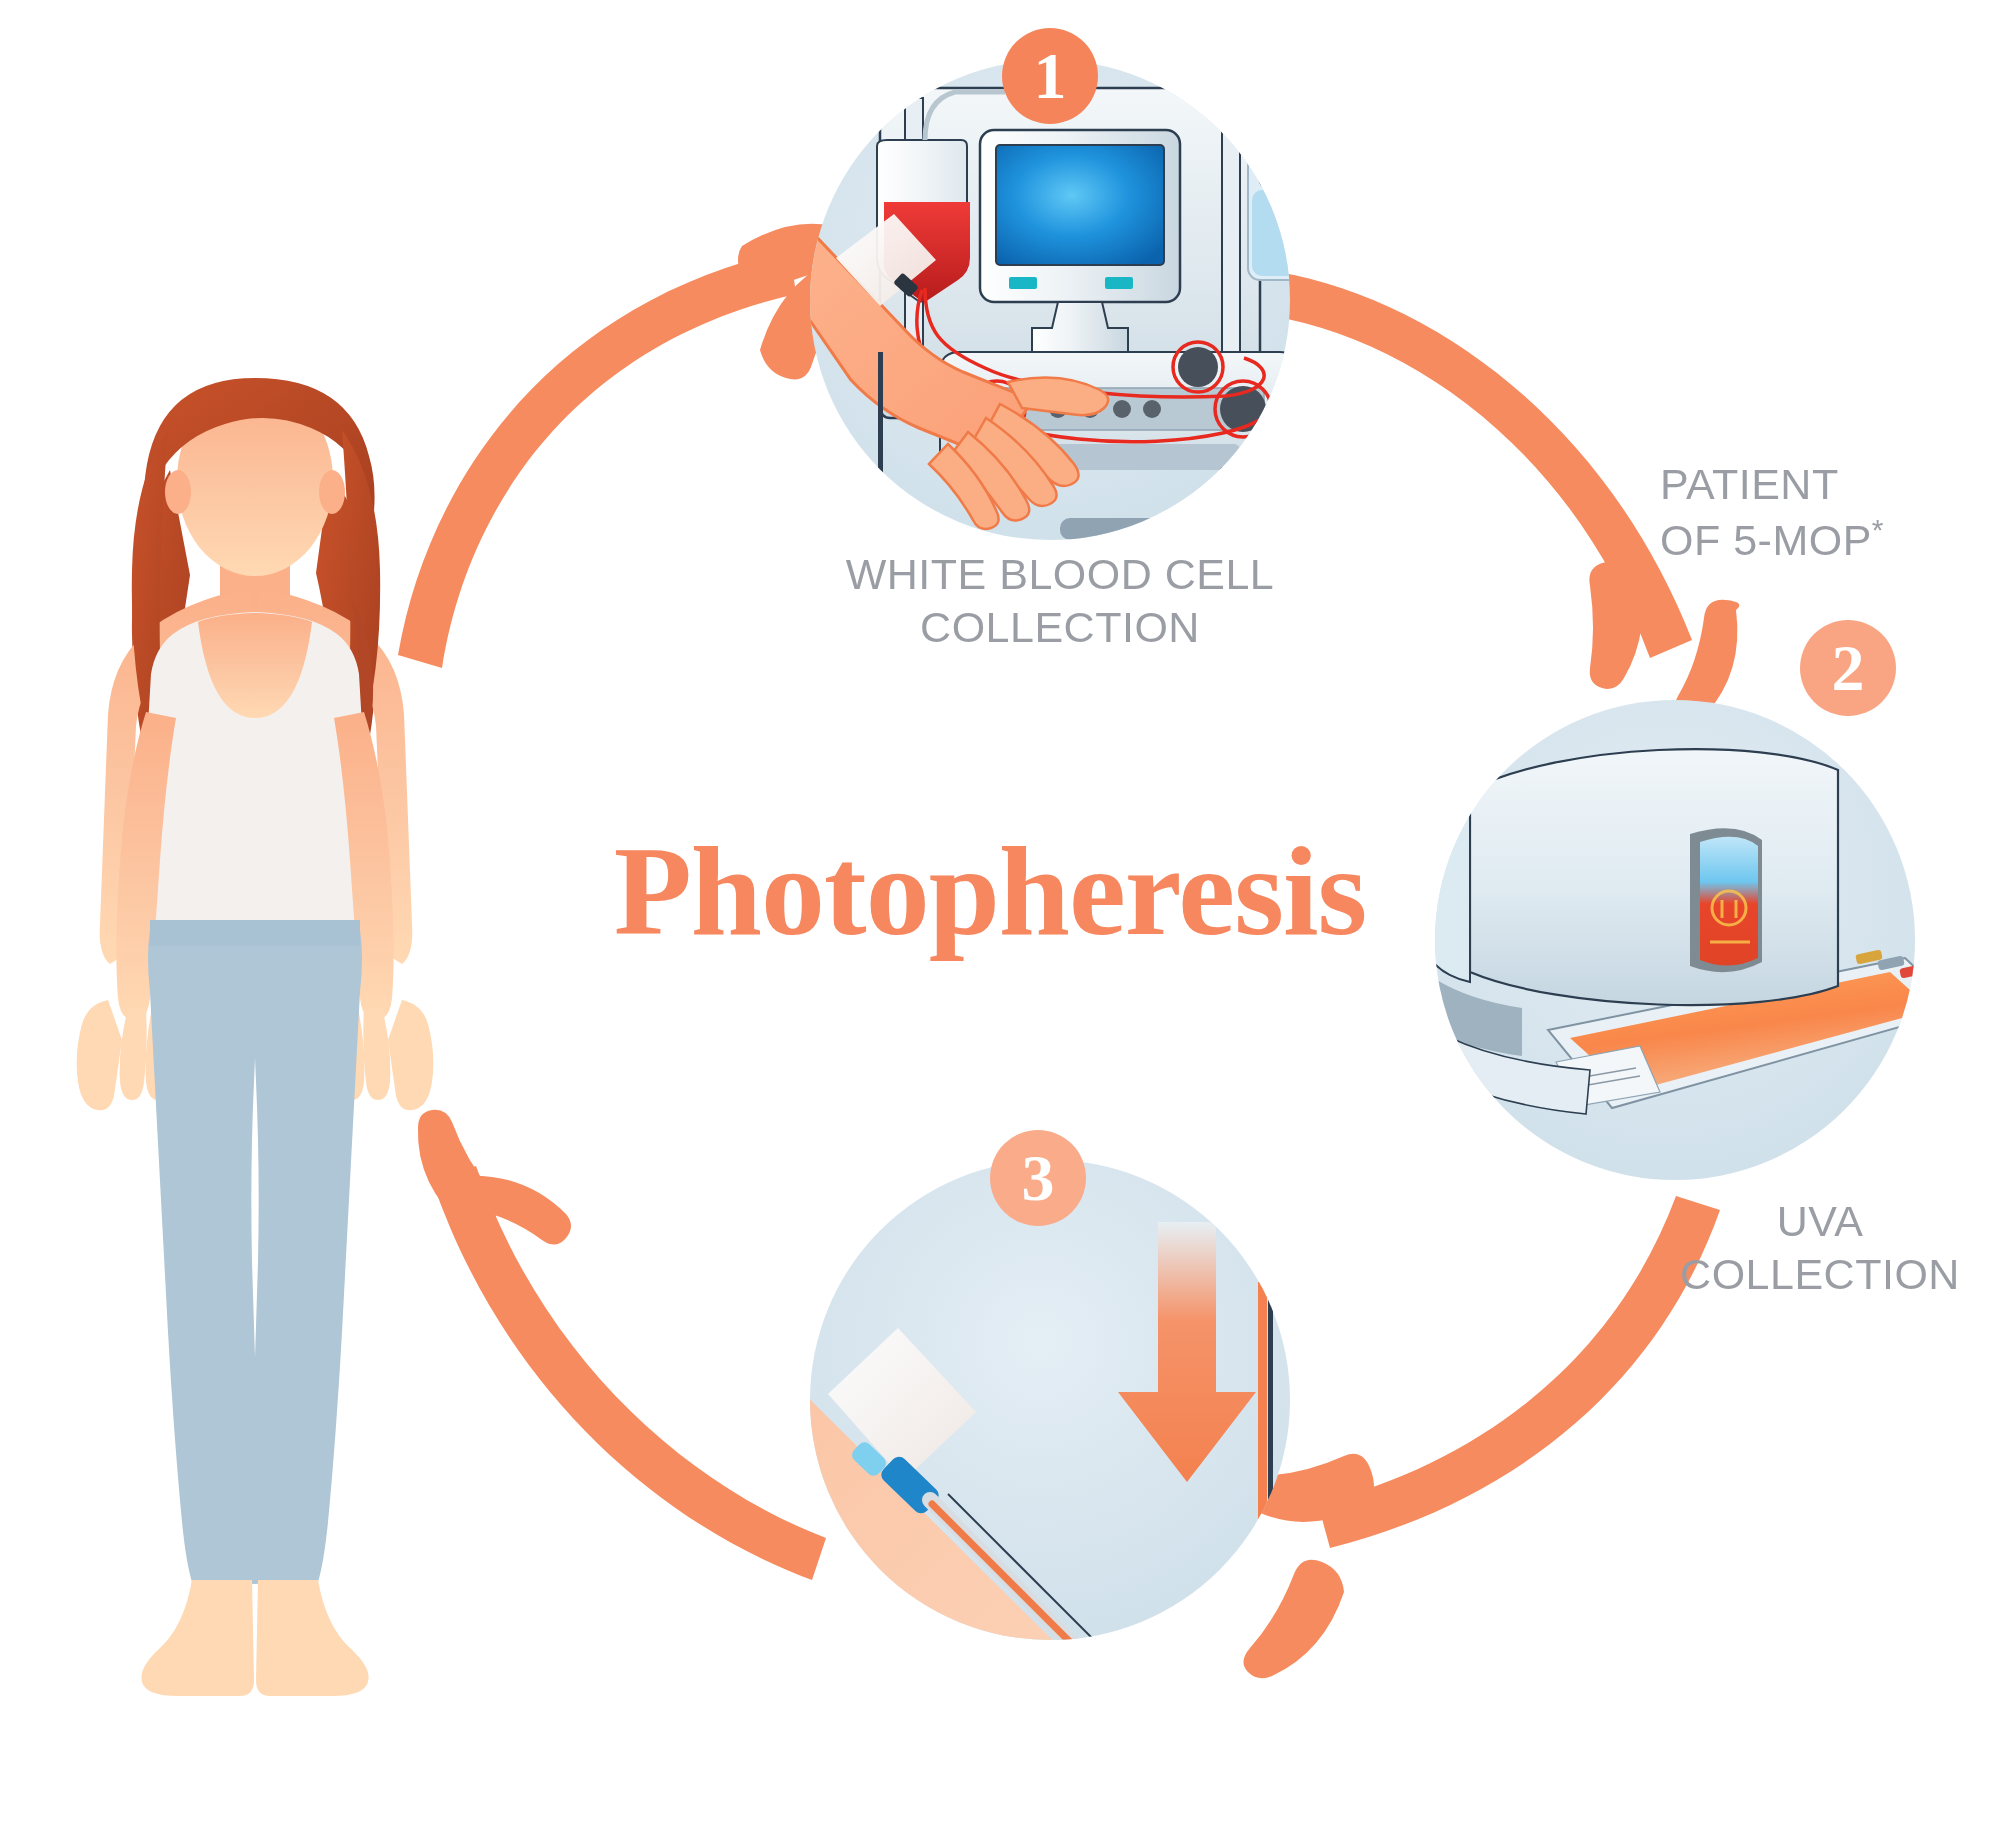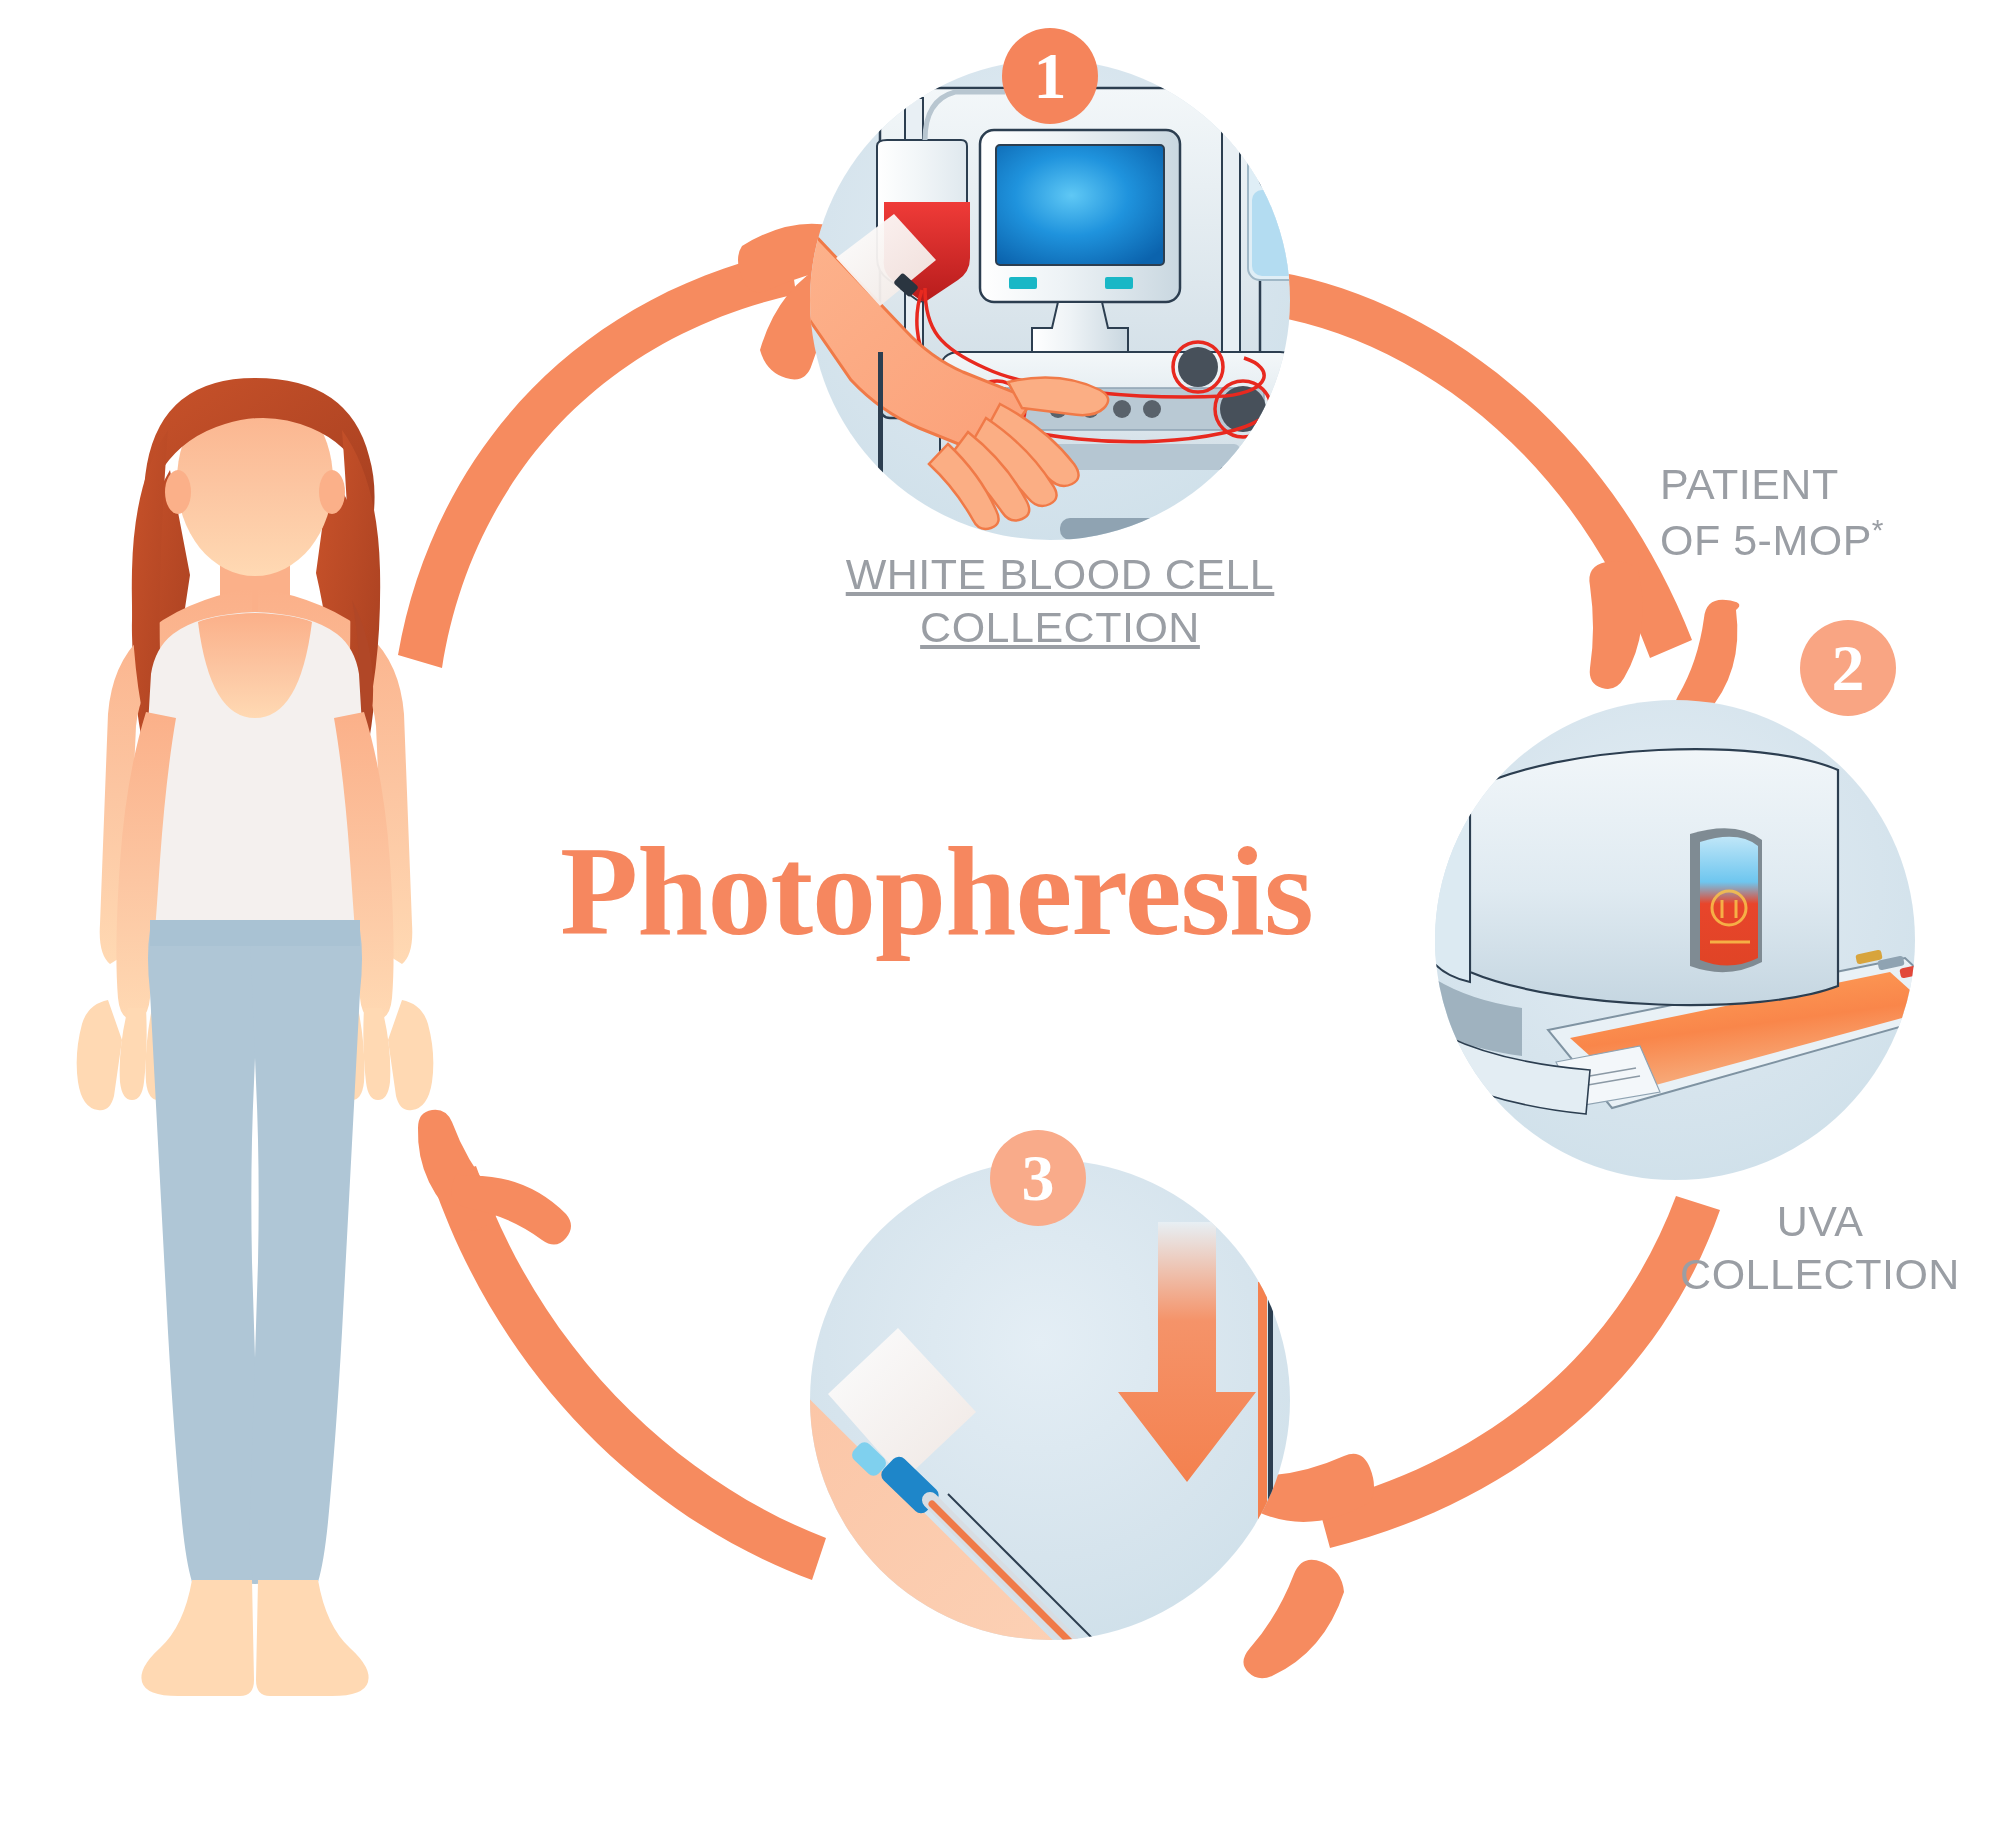"WHITE BLOOD CELL" #label-step1 { text-decoration: underline -> none }
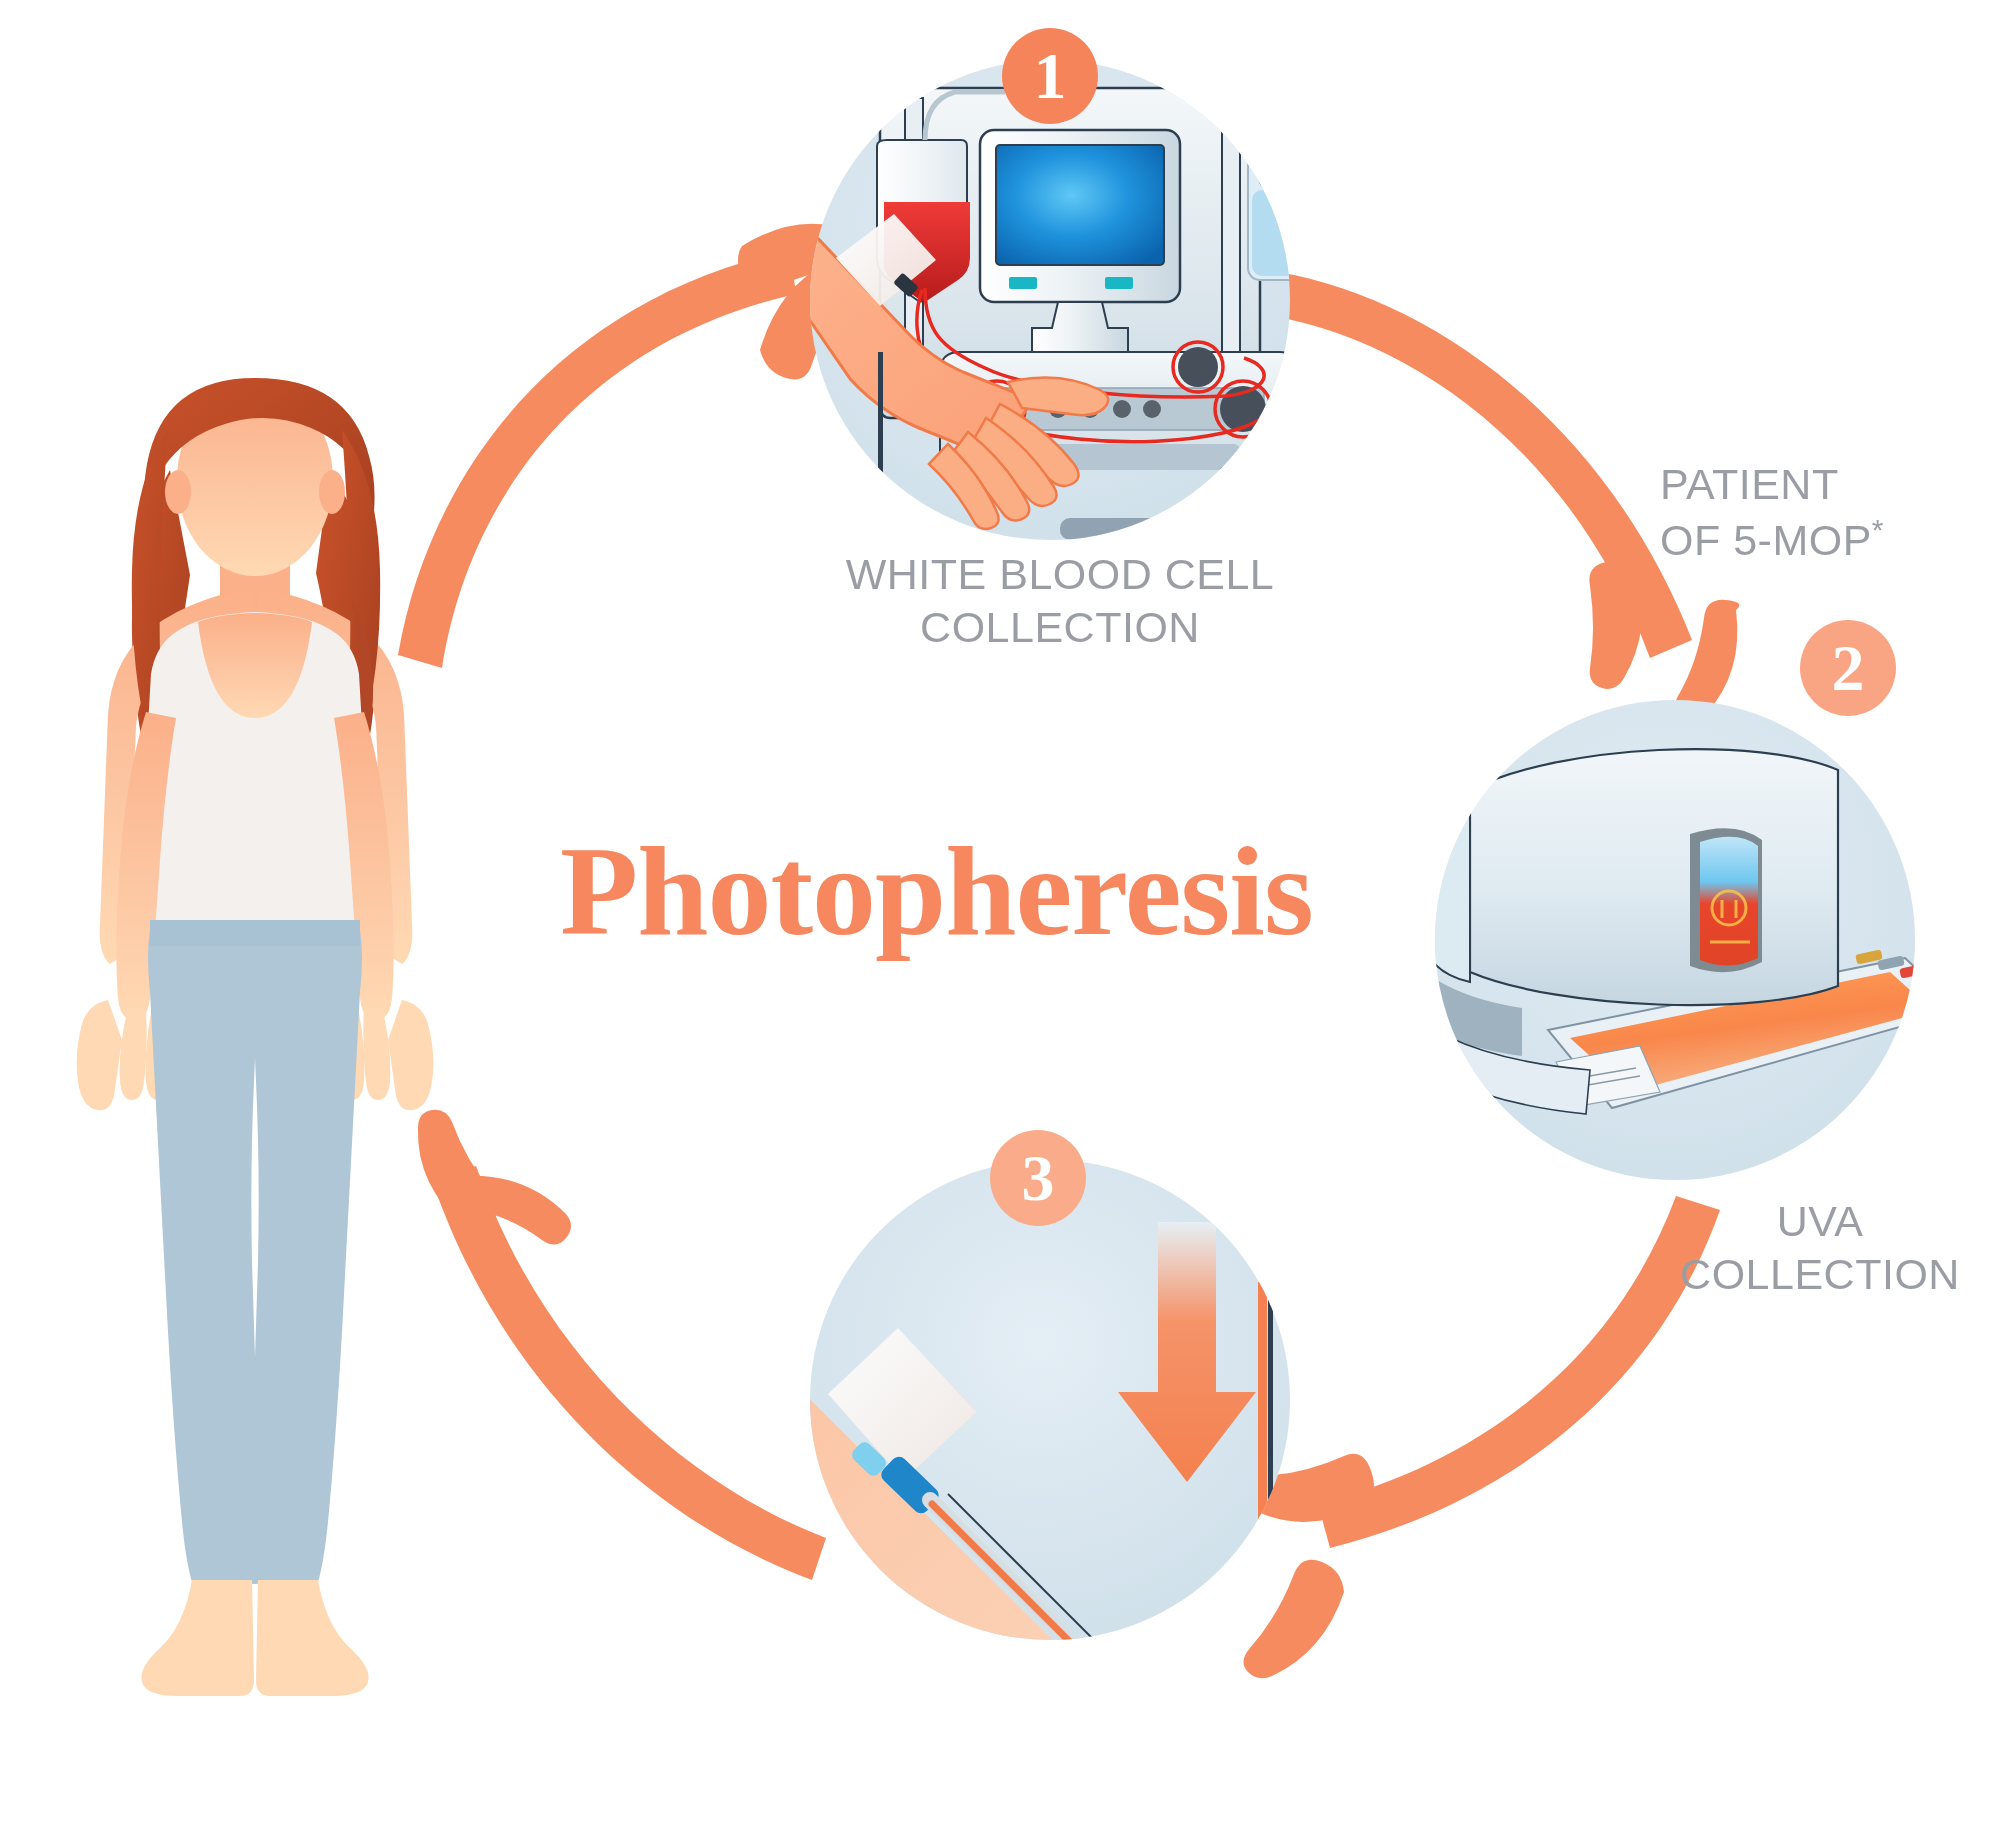"Photopheresis" #title { text-align: none -> center }
